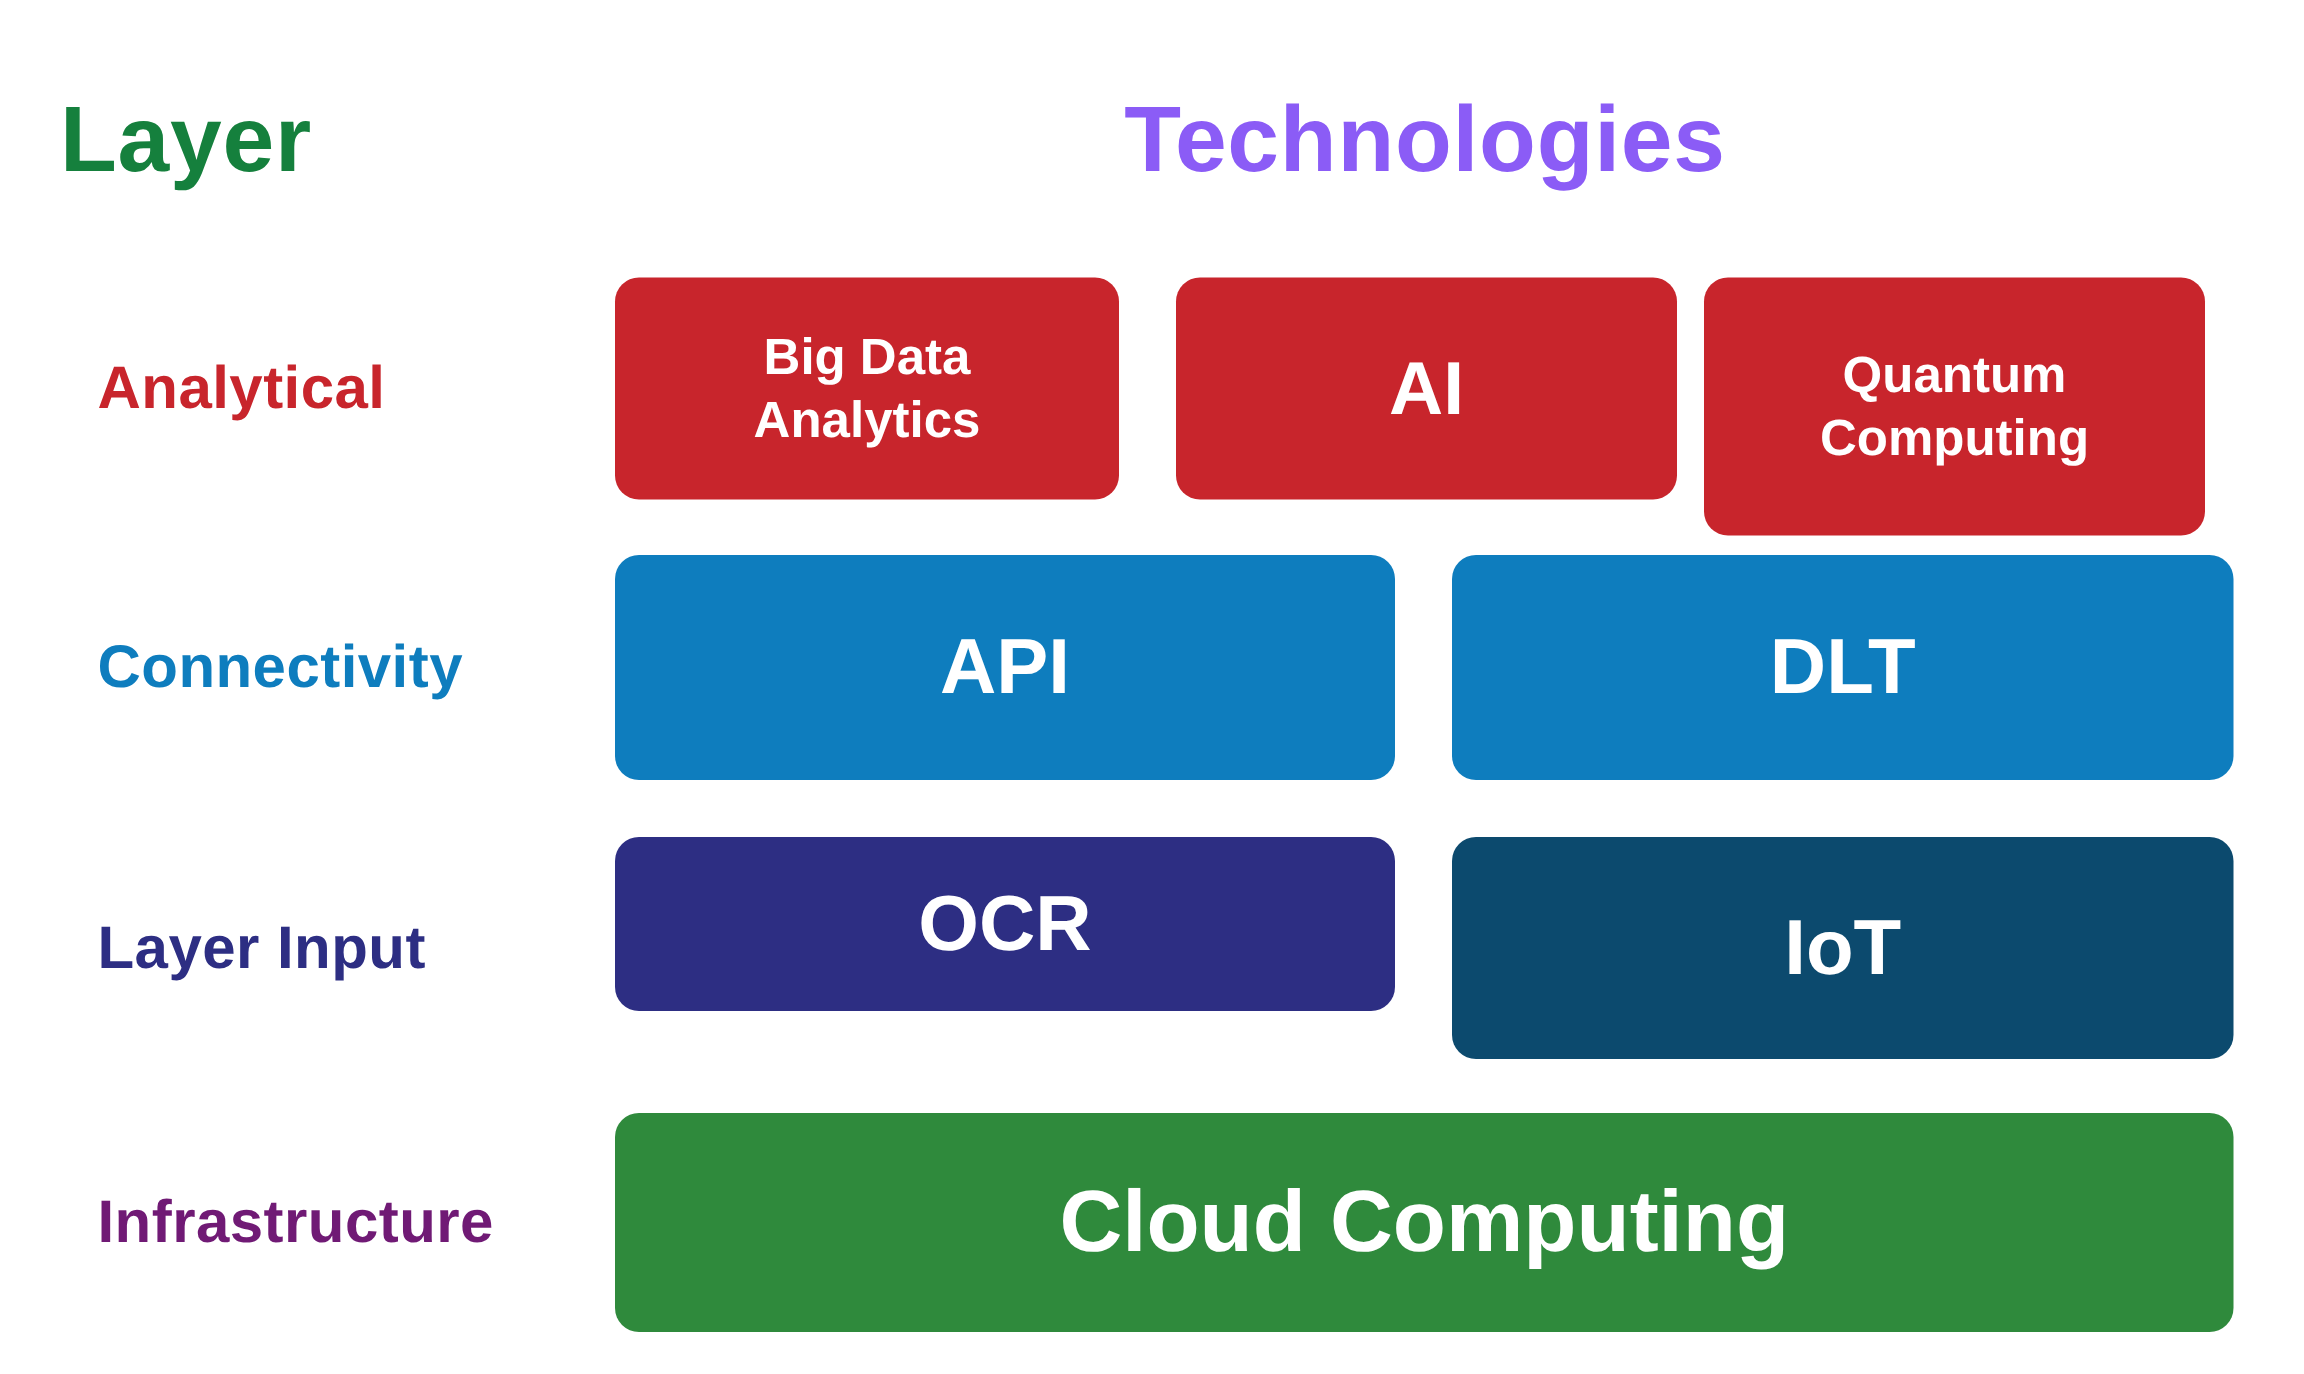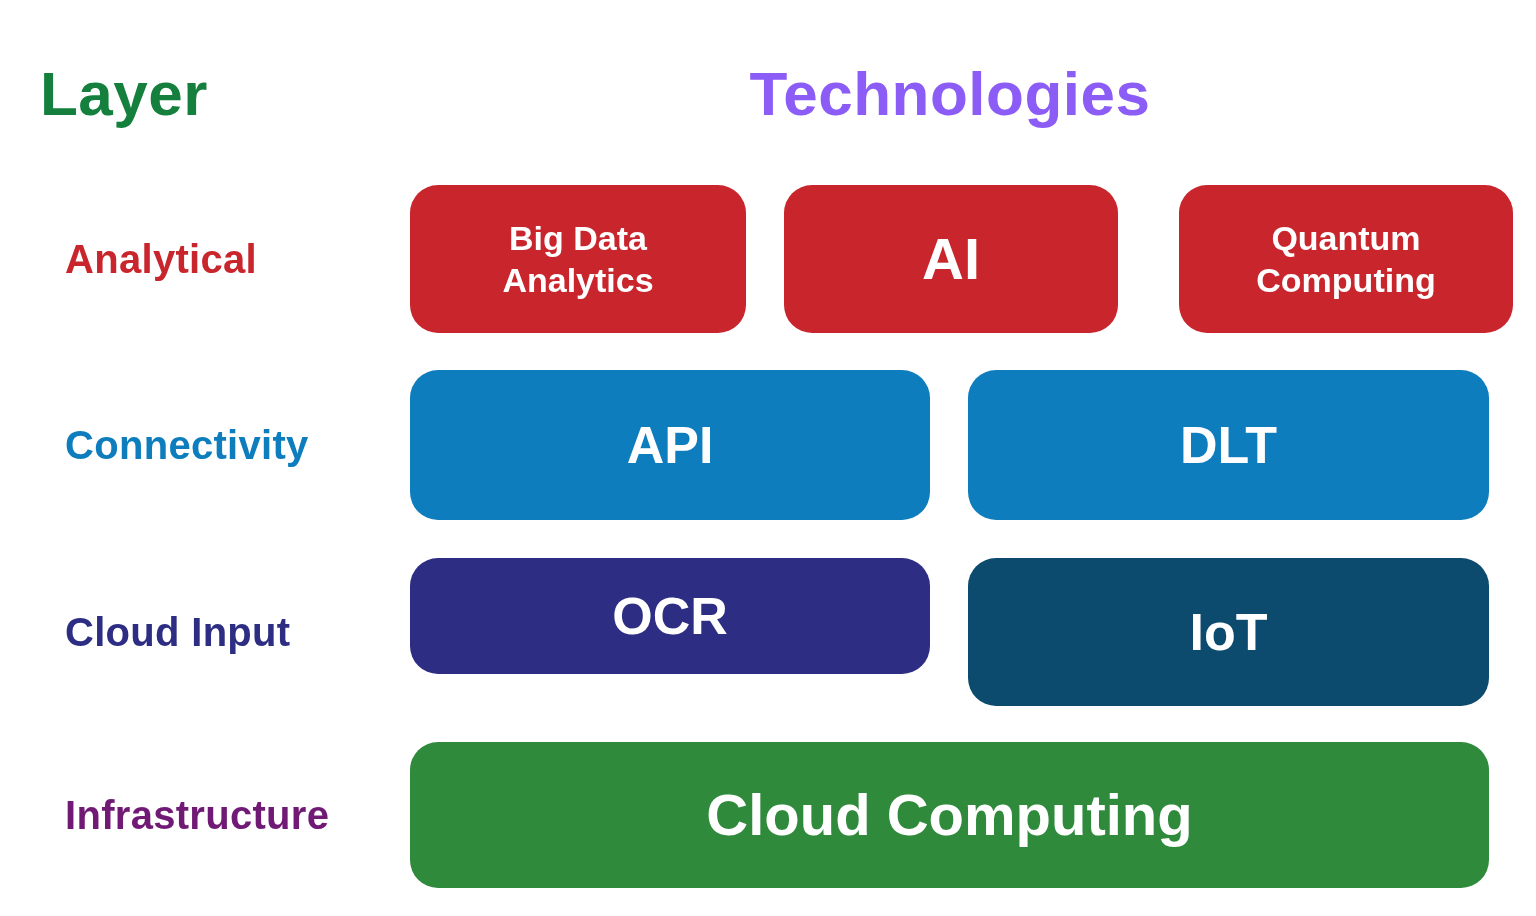"Big Data Analytics" .box { border-radius: 28px -> 16px }
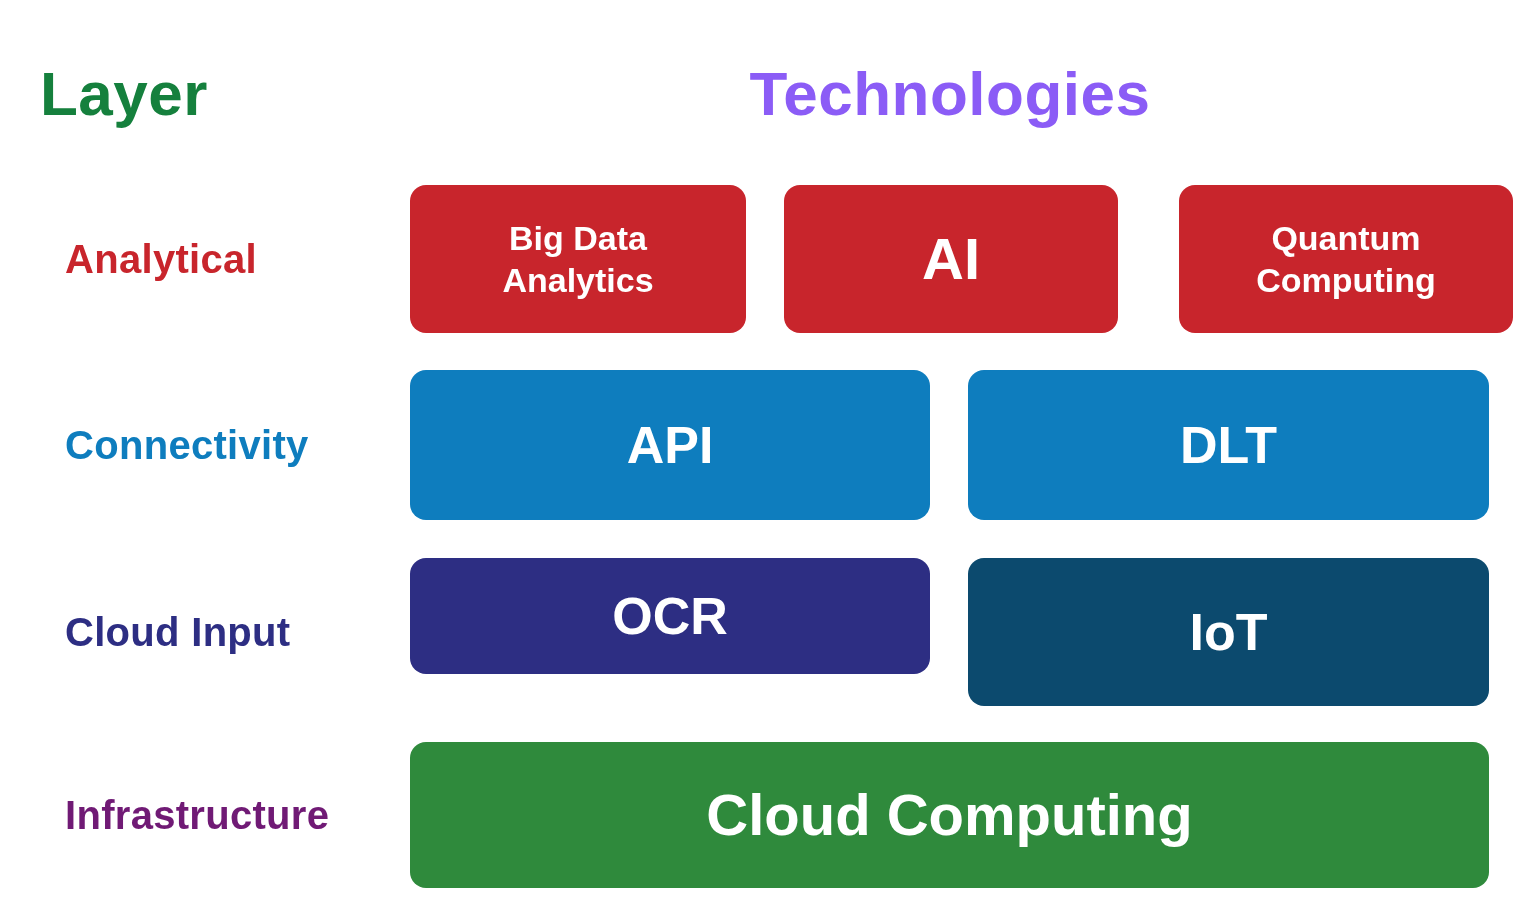"AI" .box-md { font-size: 58px -> 50px }
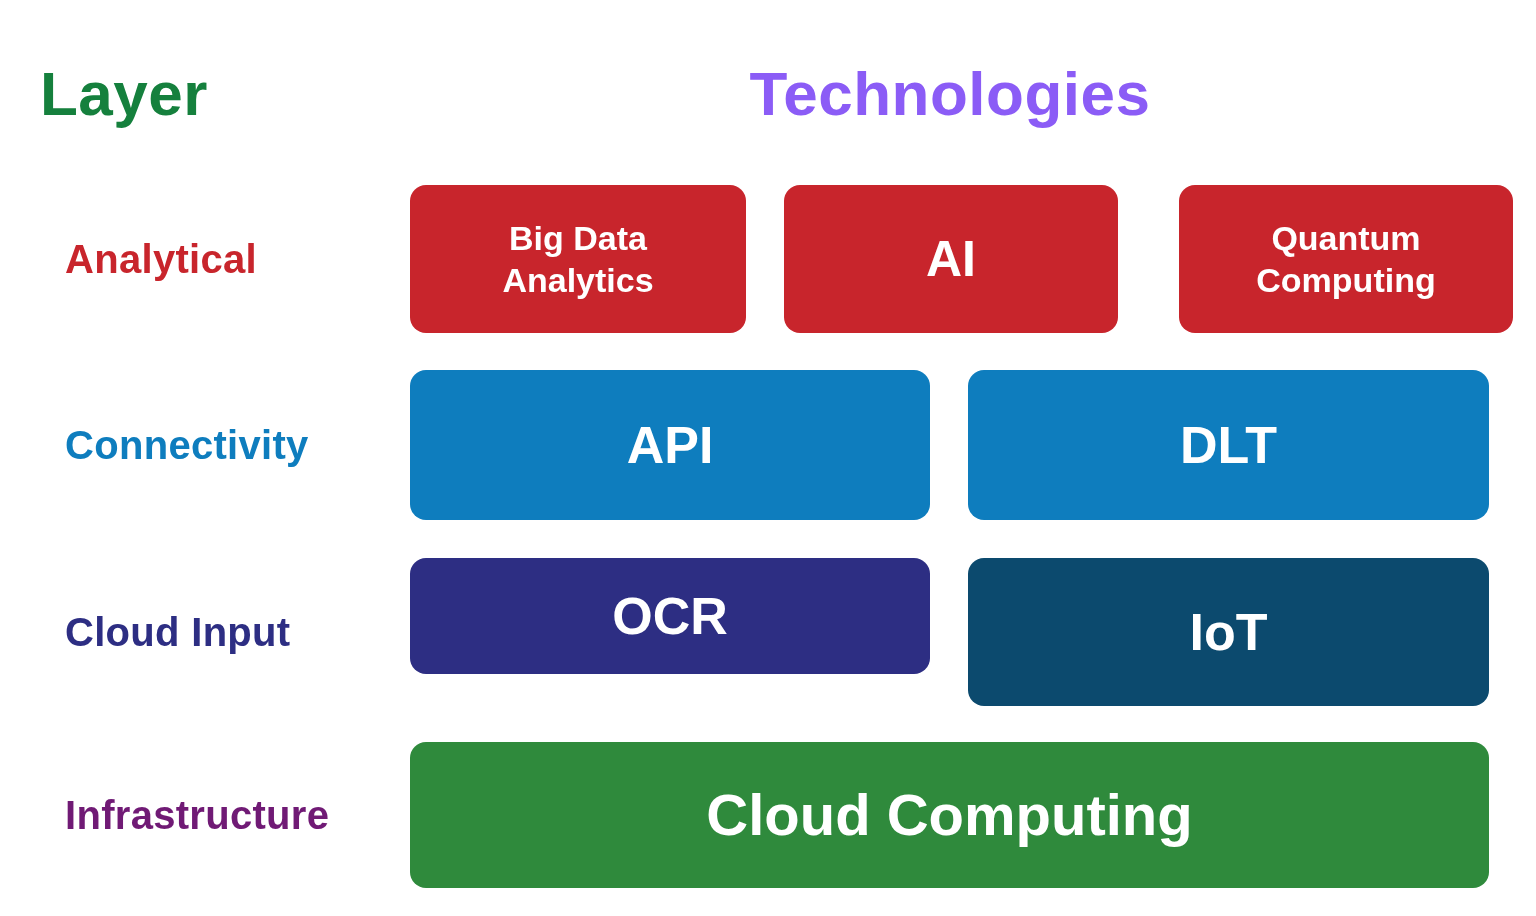"Quantum Computing" div.box { height: 148px -> 172px; left: 1179px -> 1136px }
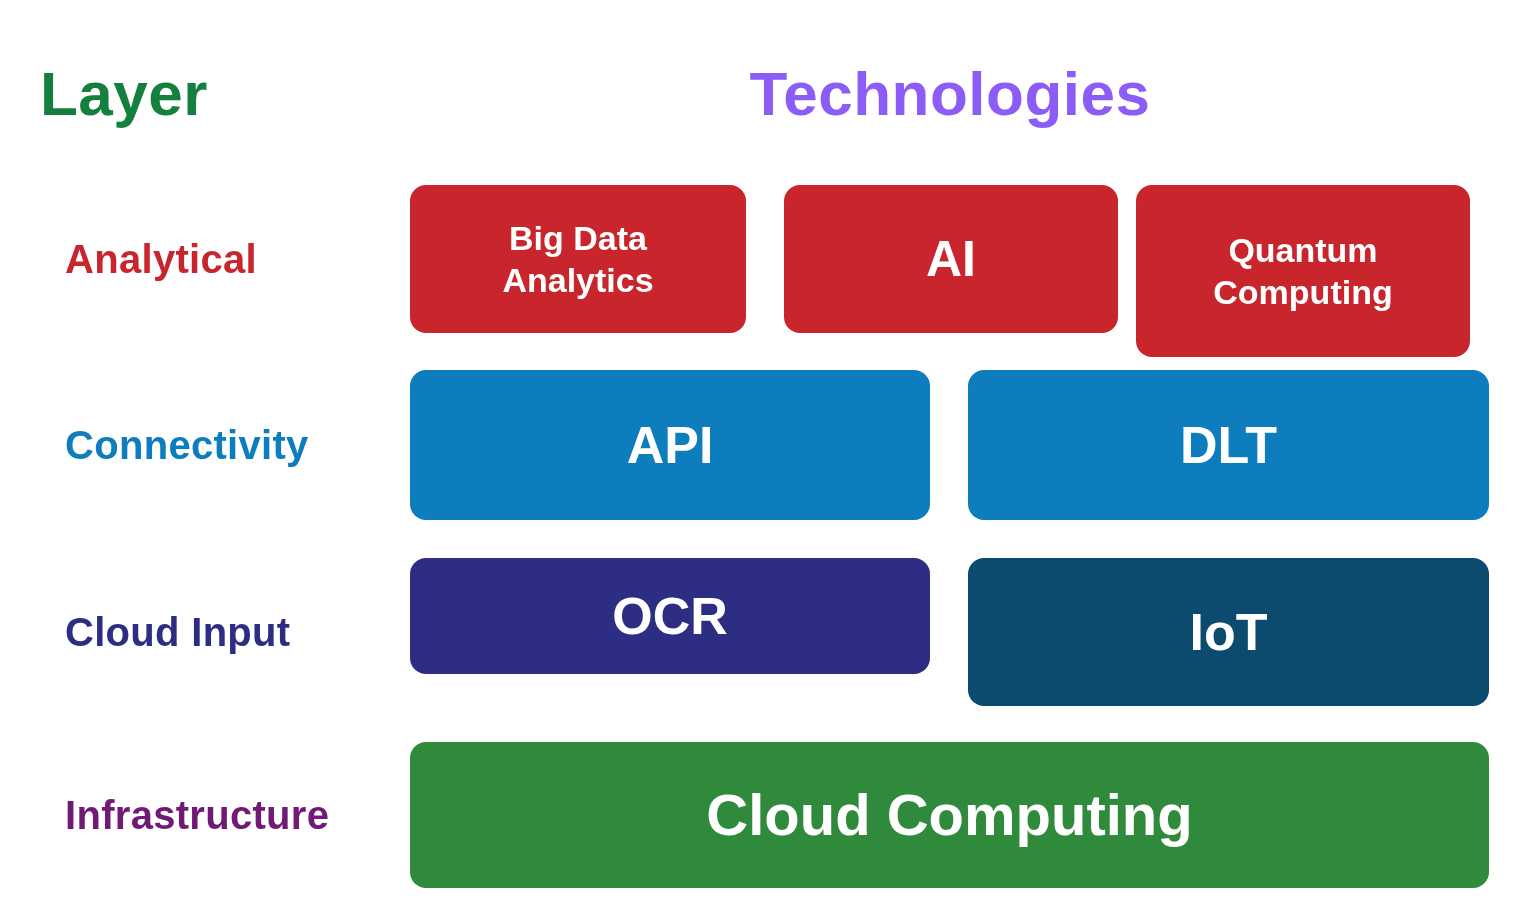"Cloud Input" div.row-label { text: Cloud -> Layer }
